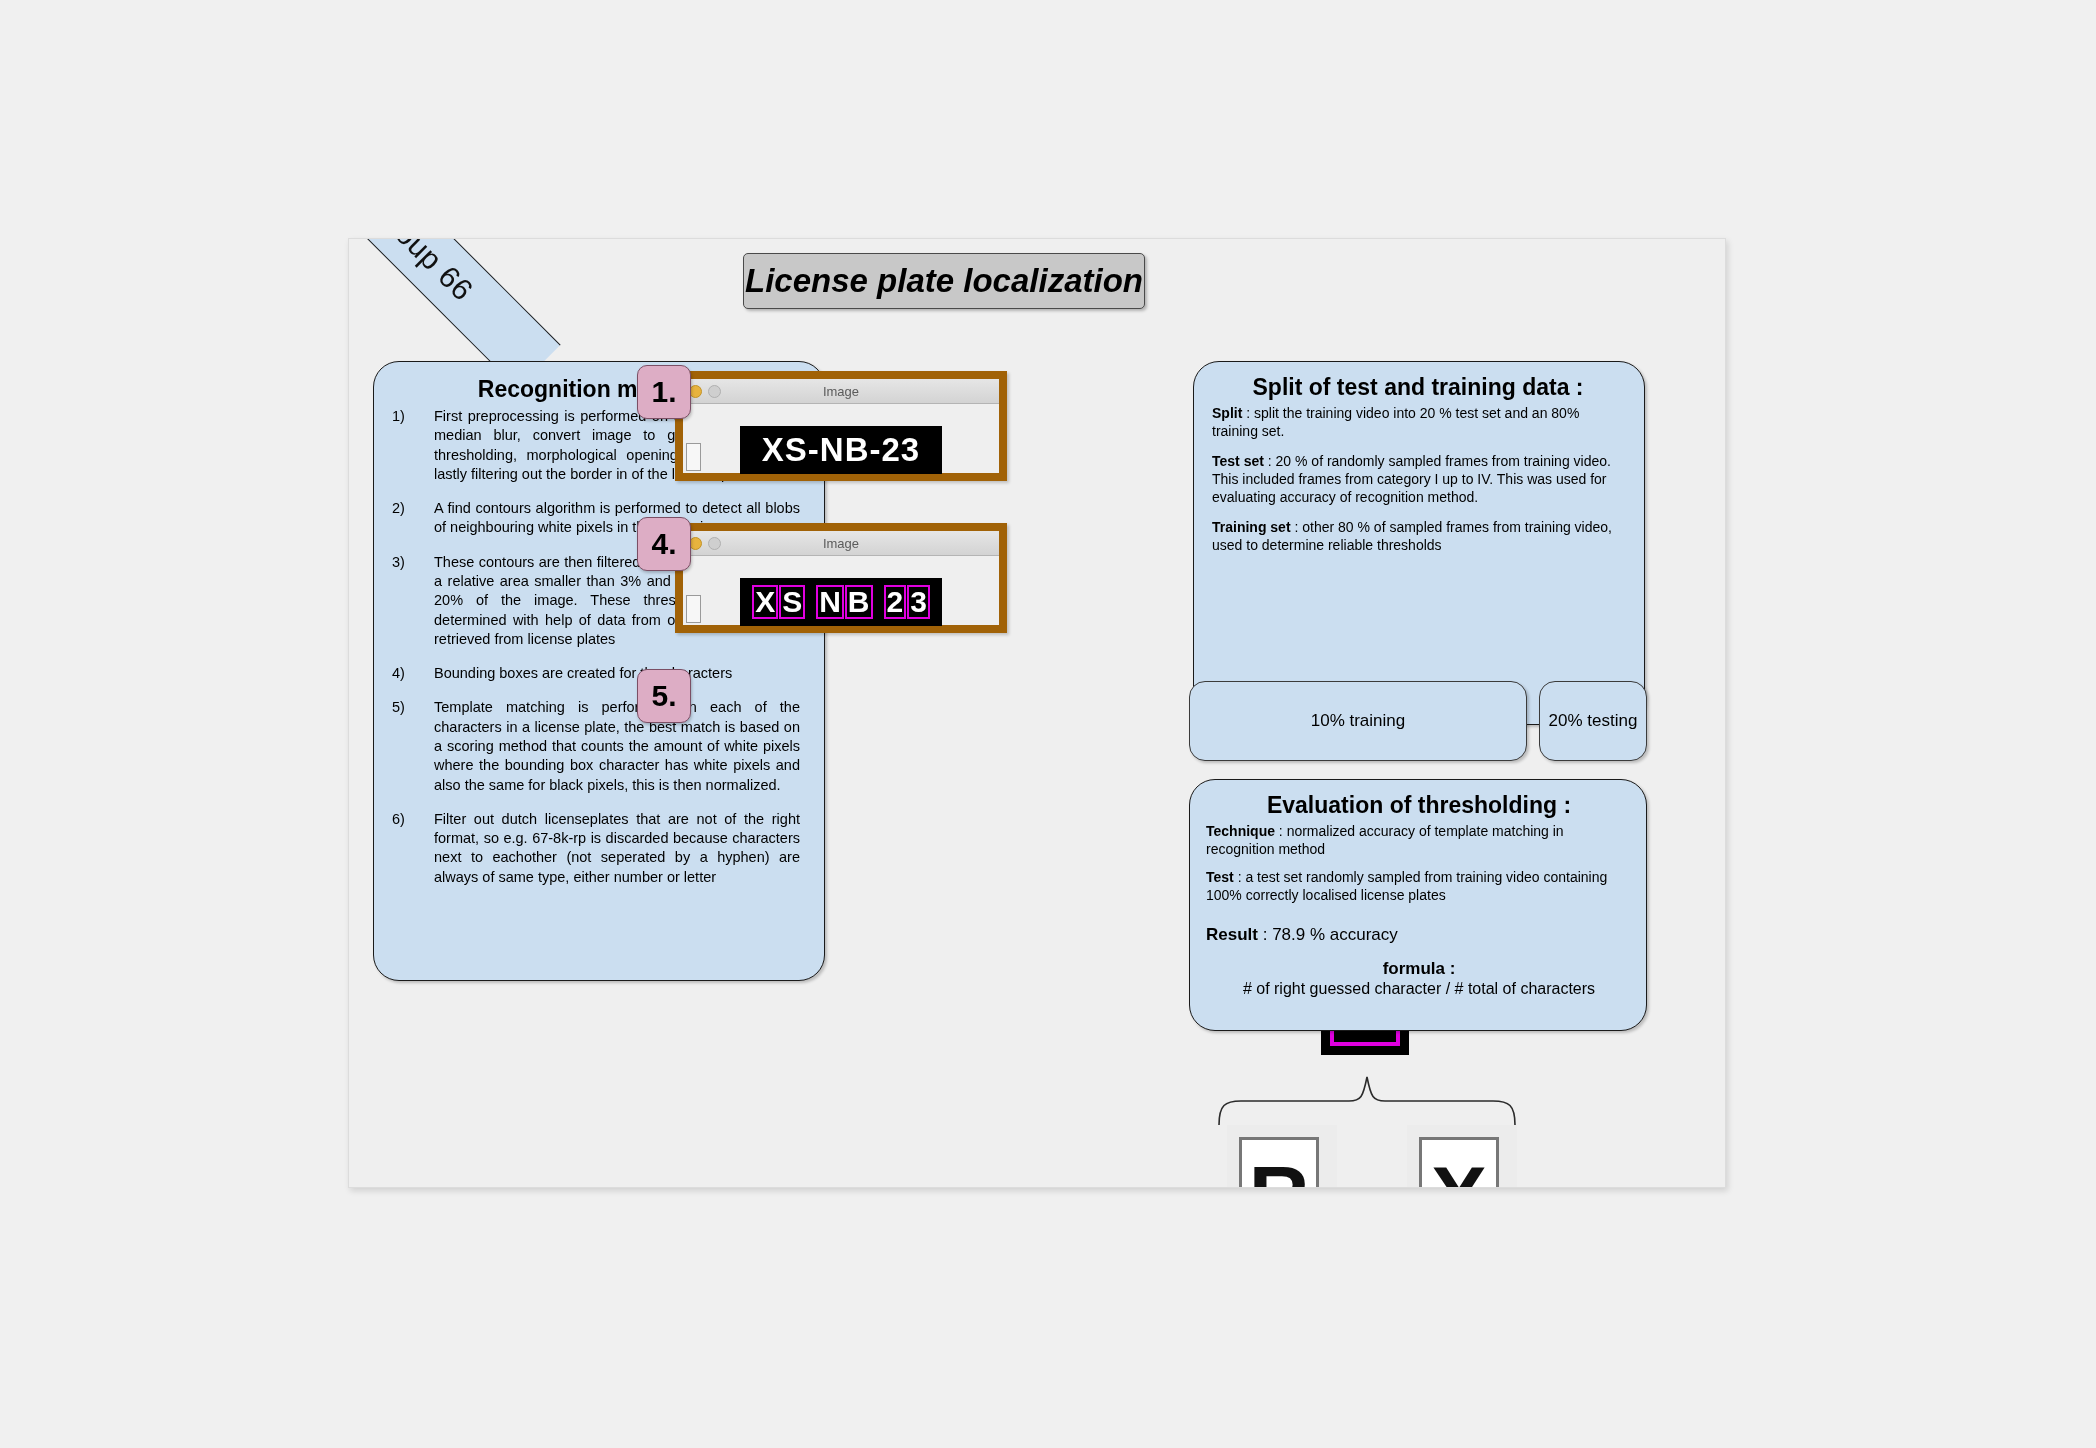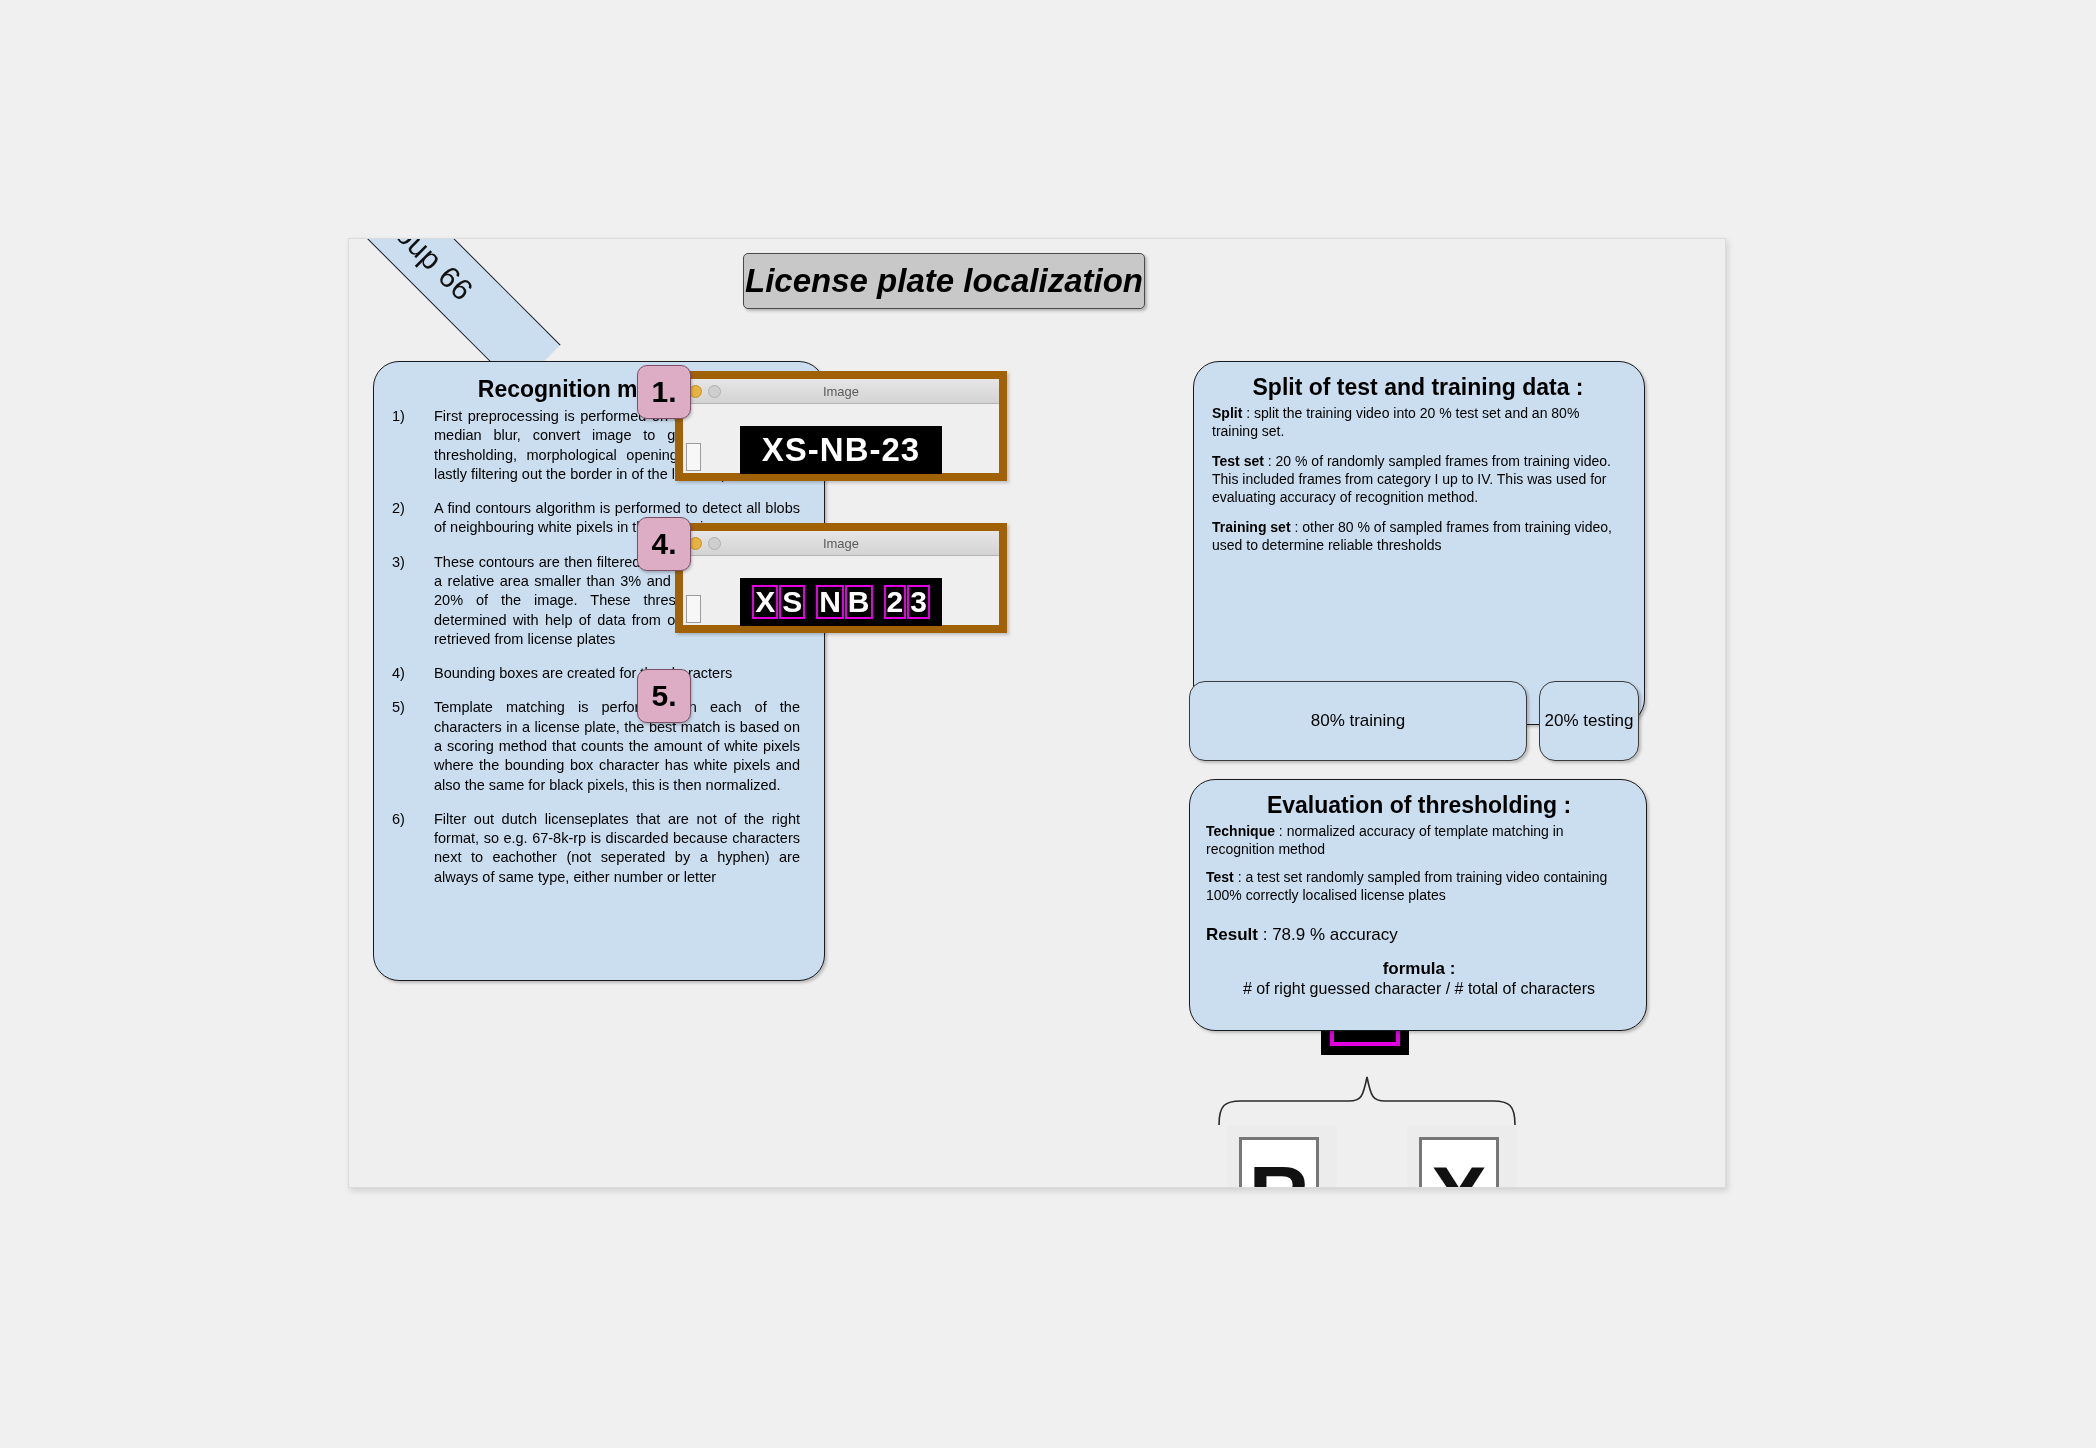"80% training" span { text: 80% -> 10% }
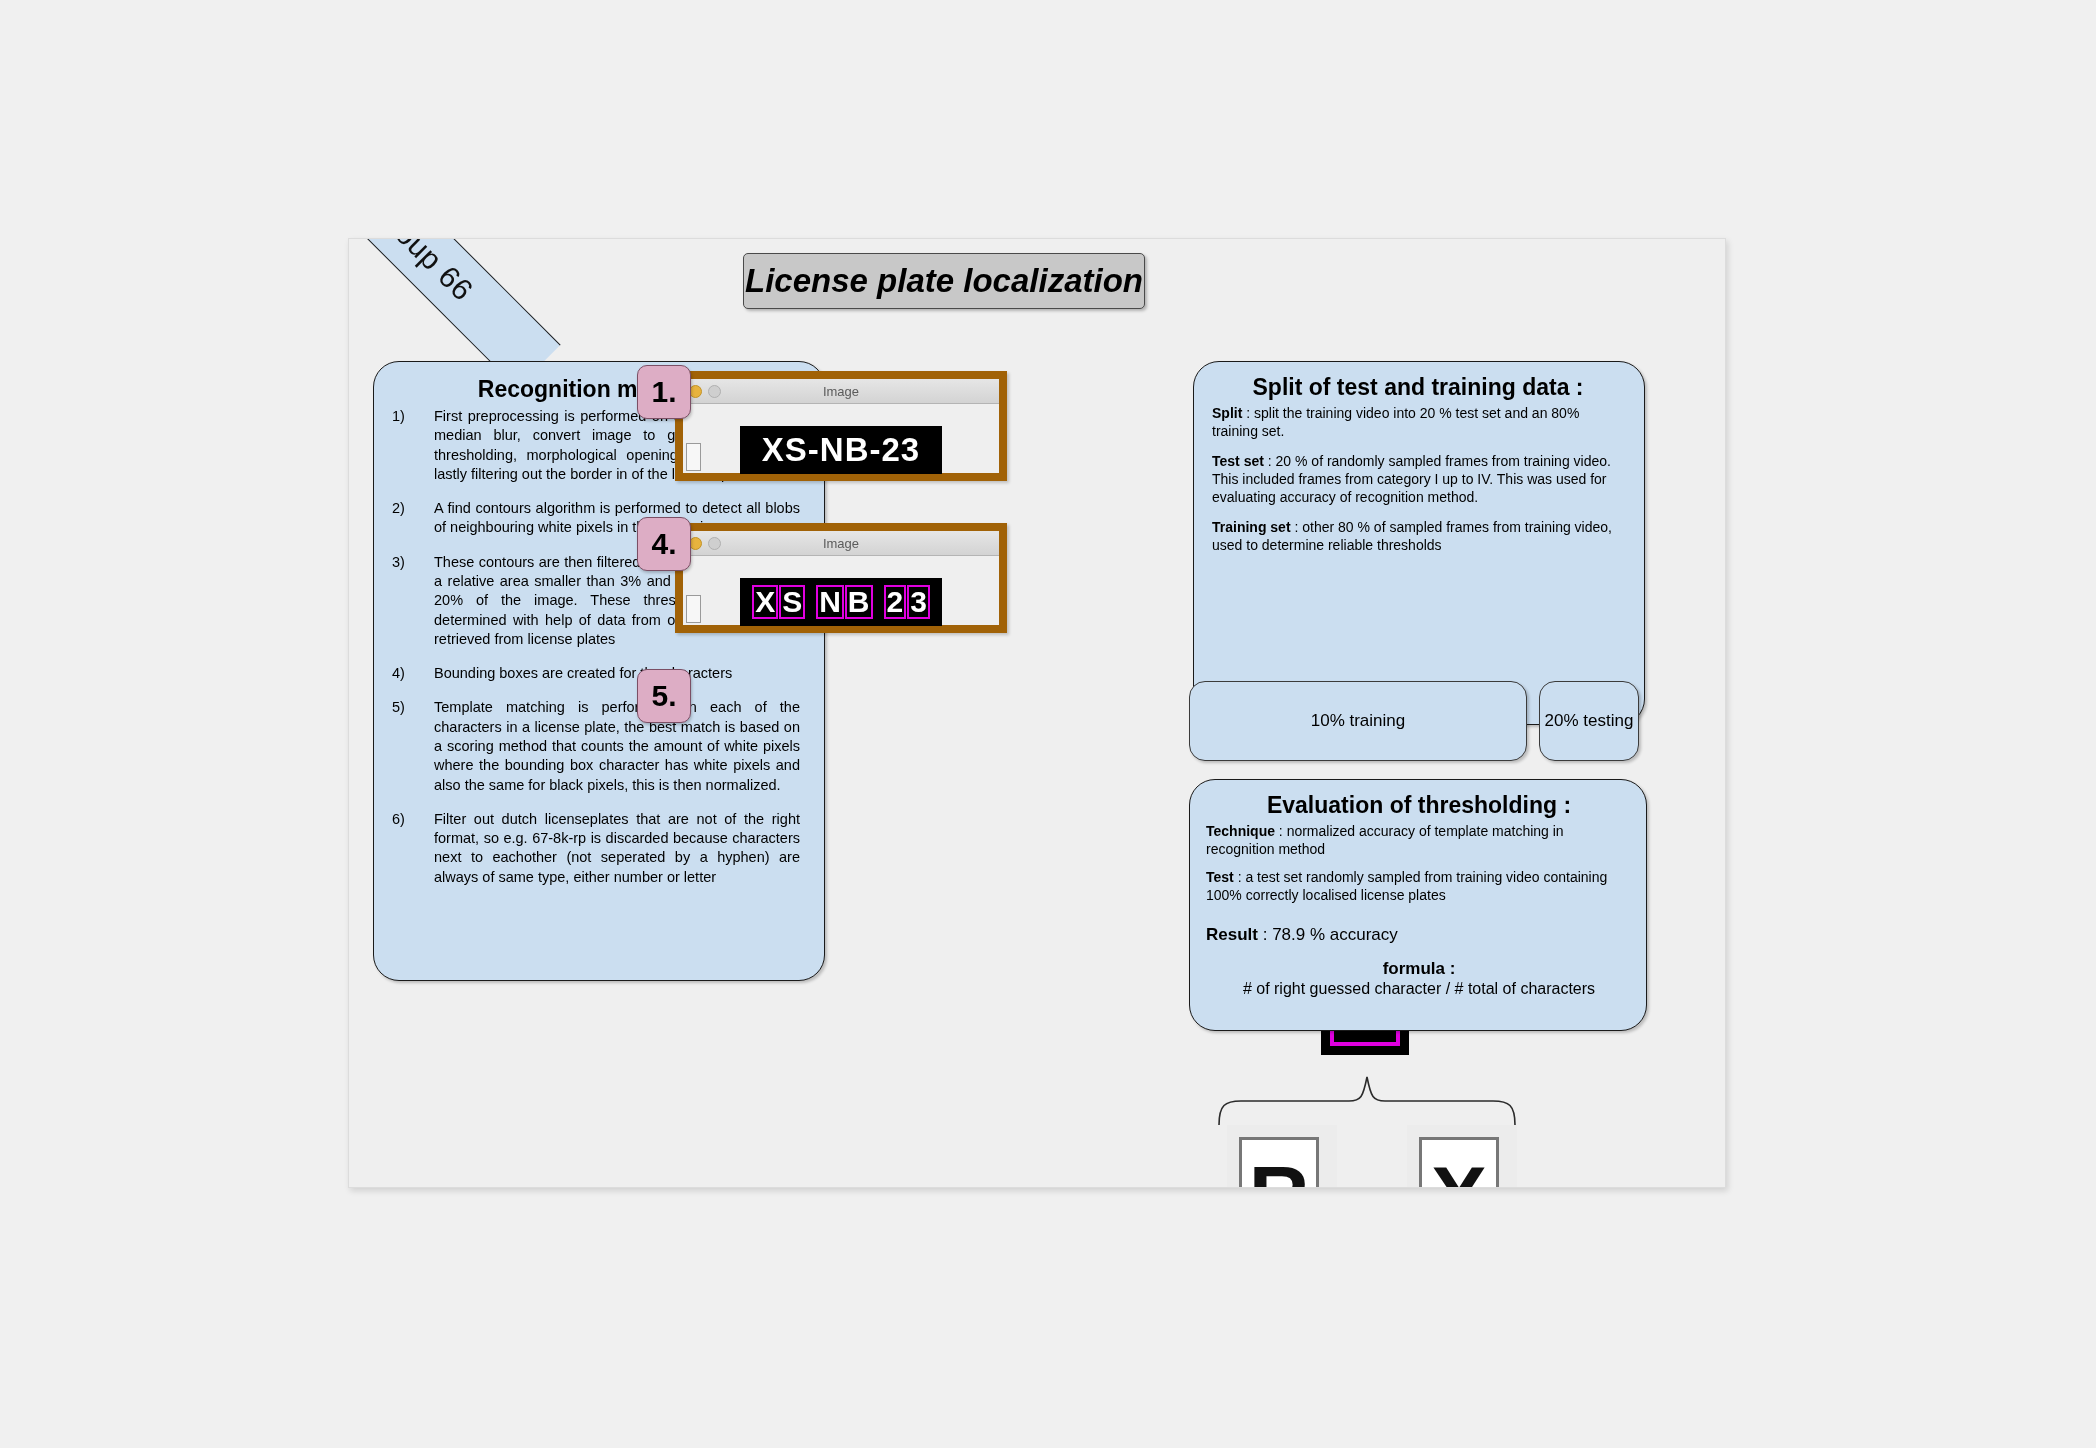"20% testing" #test-bar { width: 100px -> 108px }
